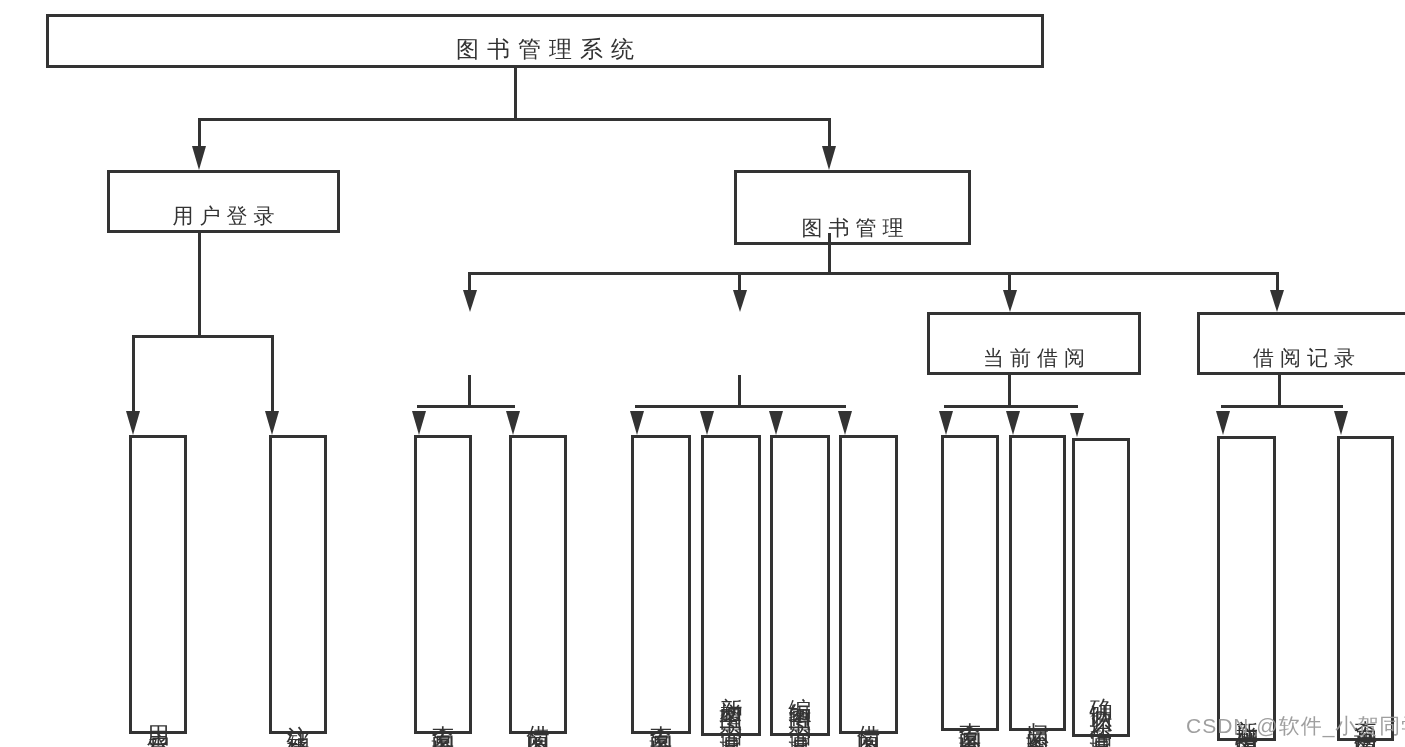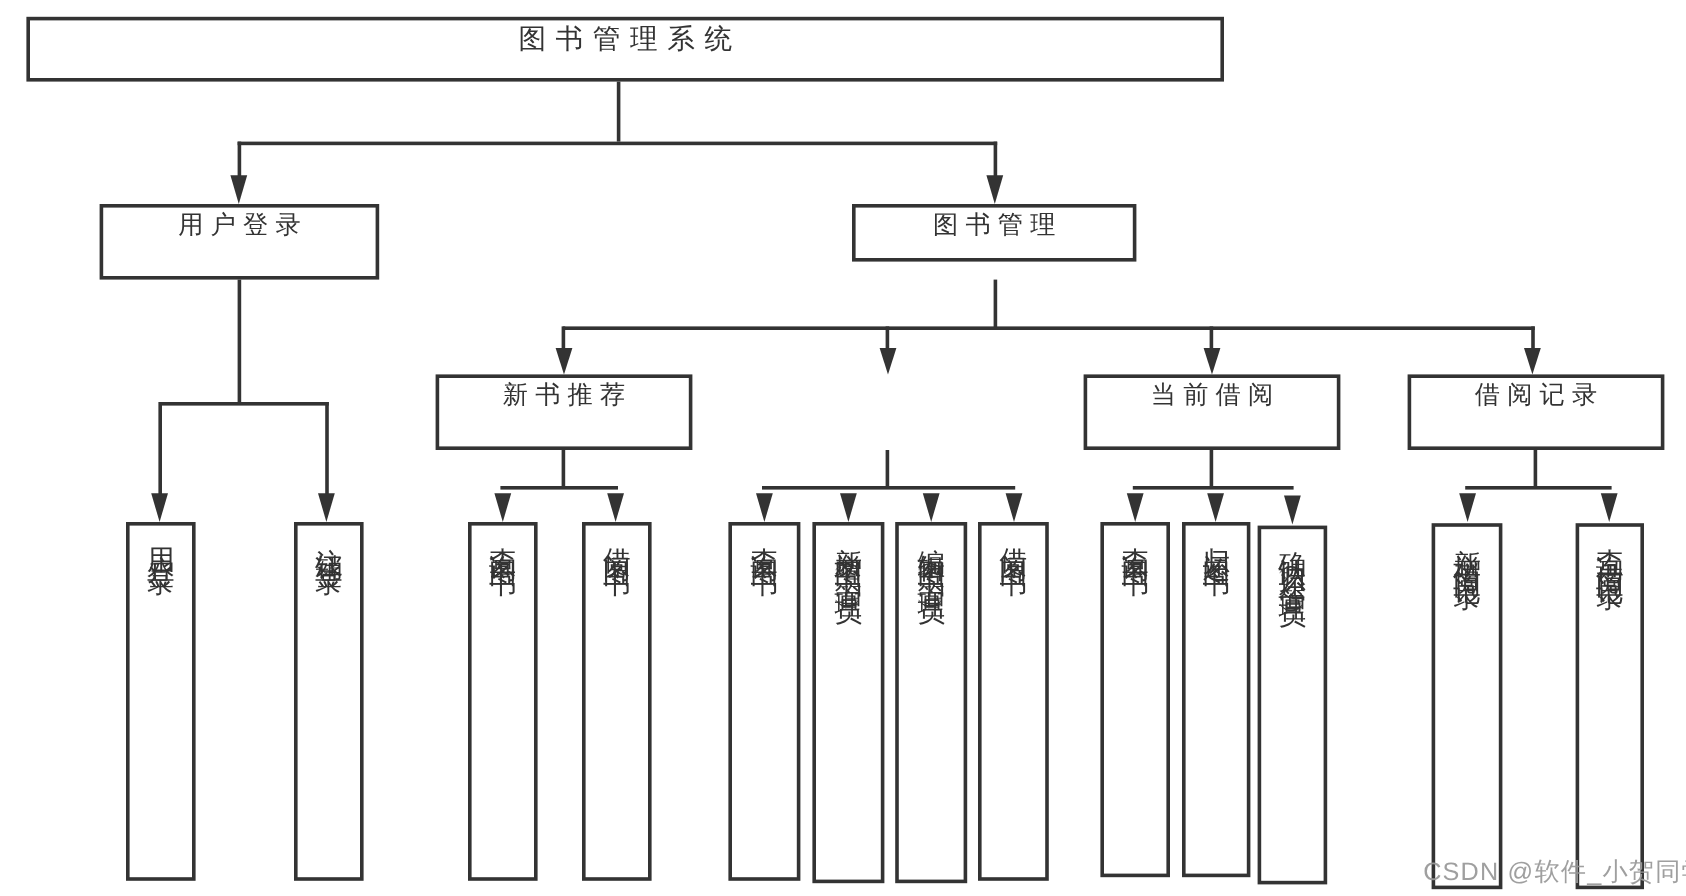"图书管理系统" .node { align-items: flex-start -> flex-end; margin-left: none -> 24px }
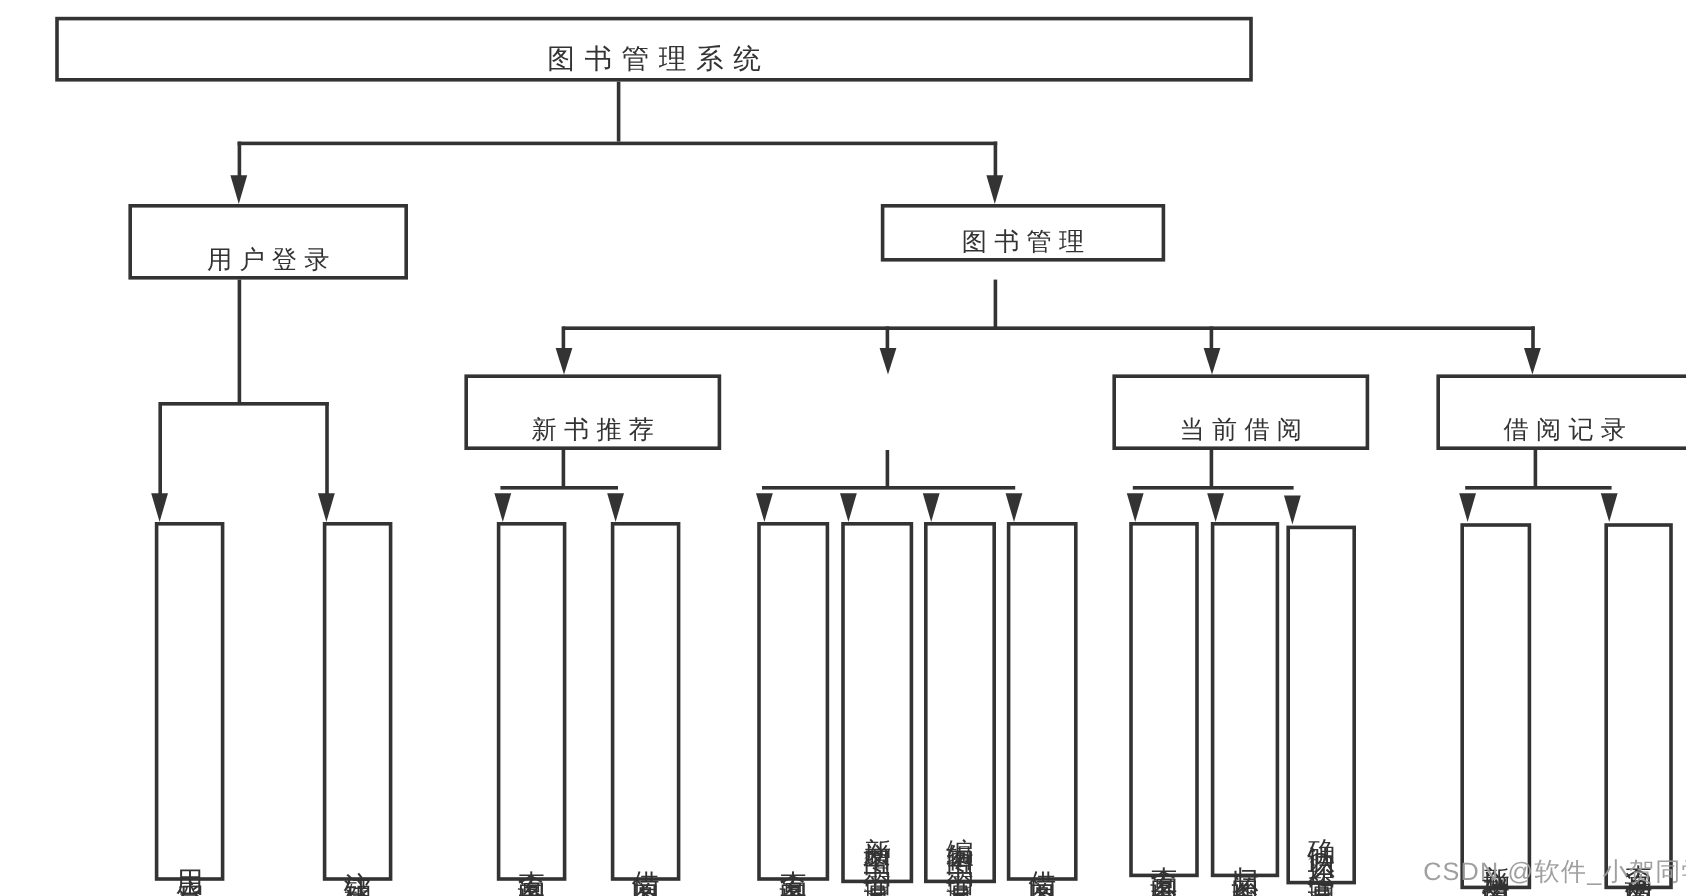"图书管理" div.node { height: 48px -> 75px }
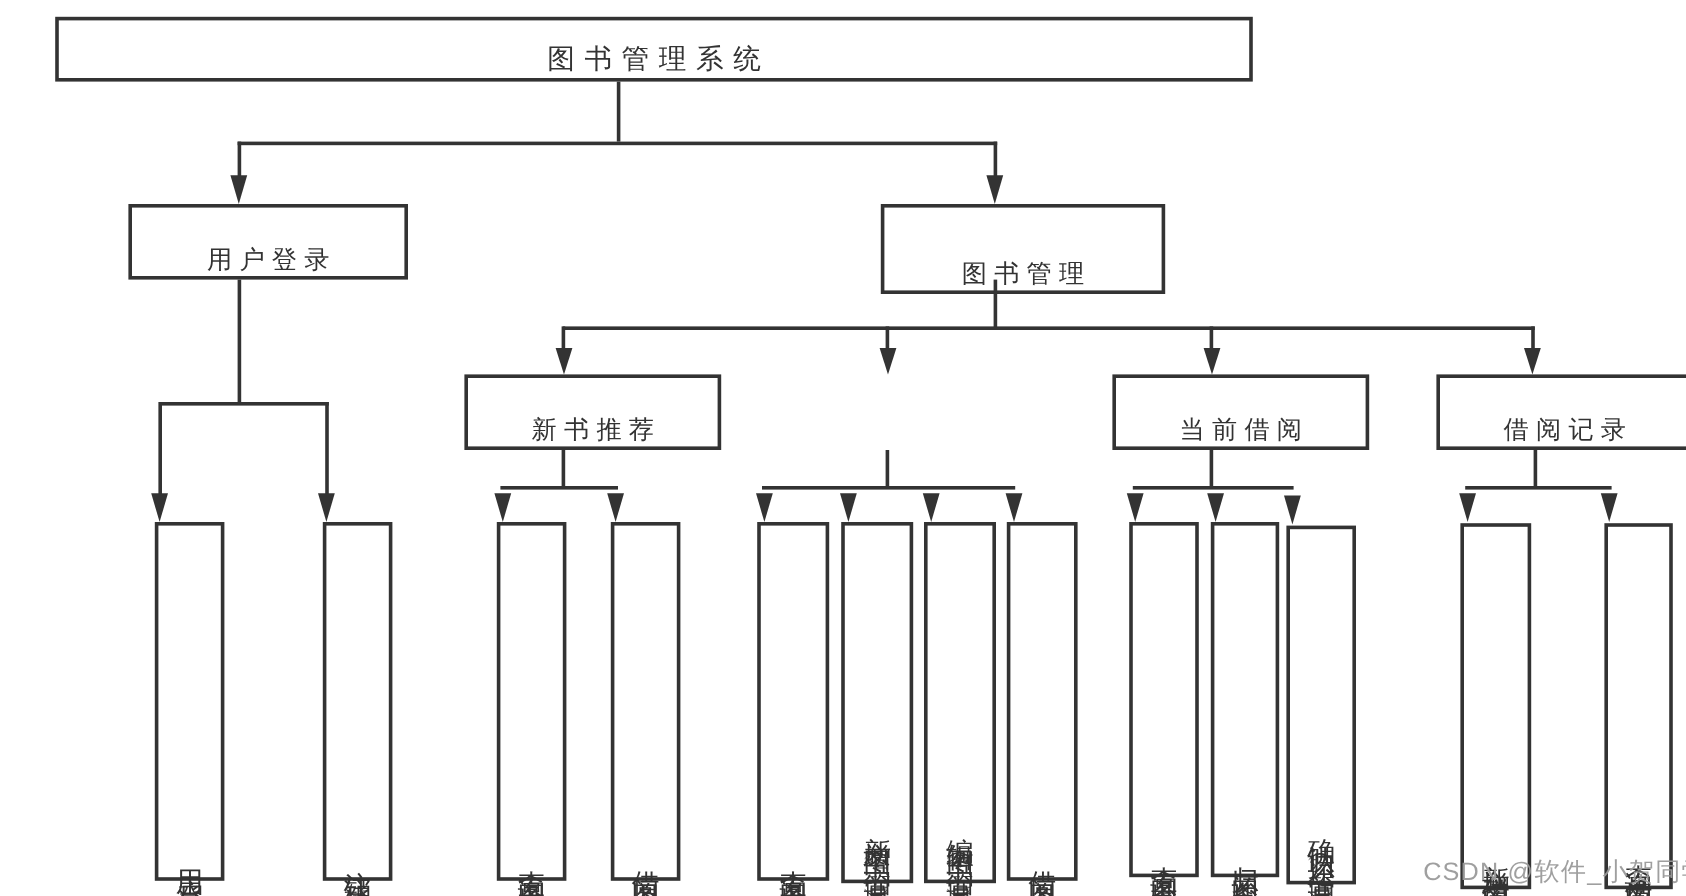"新书推荐" div.node { html: <div> <span>新书推荐</span> </div> -> none }
